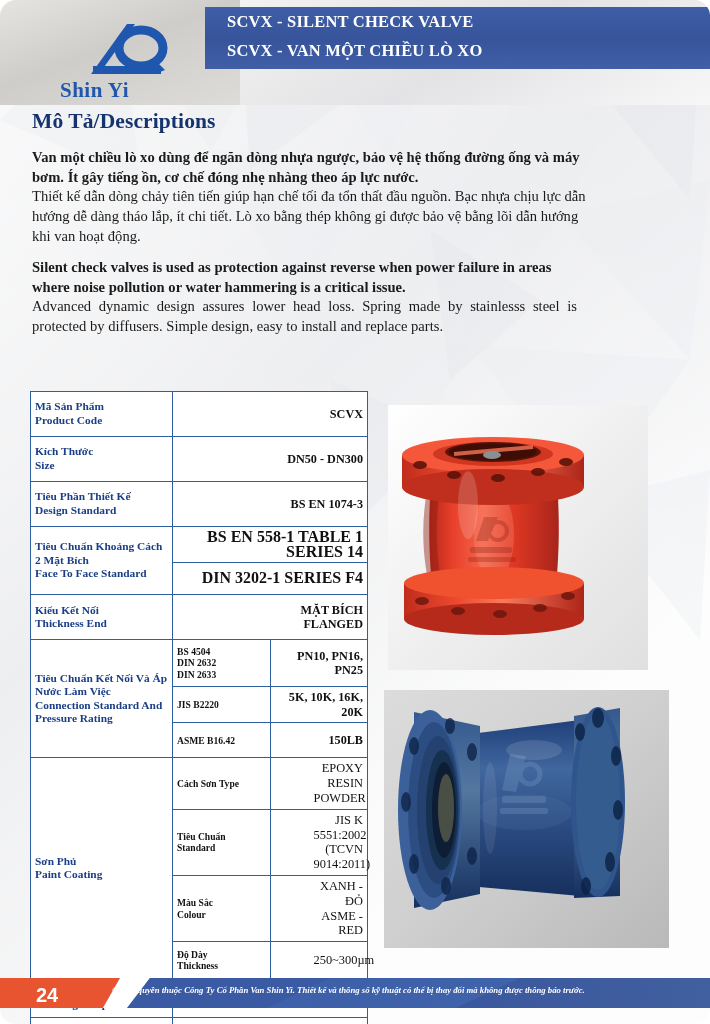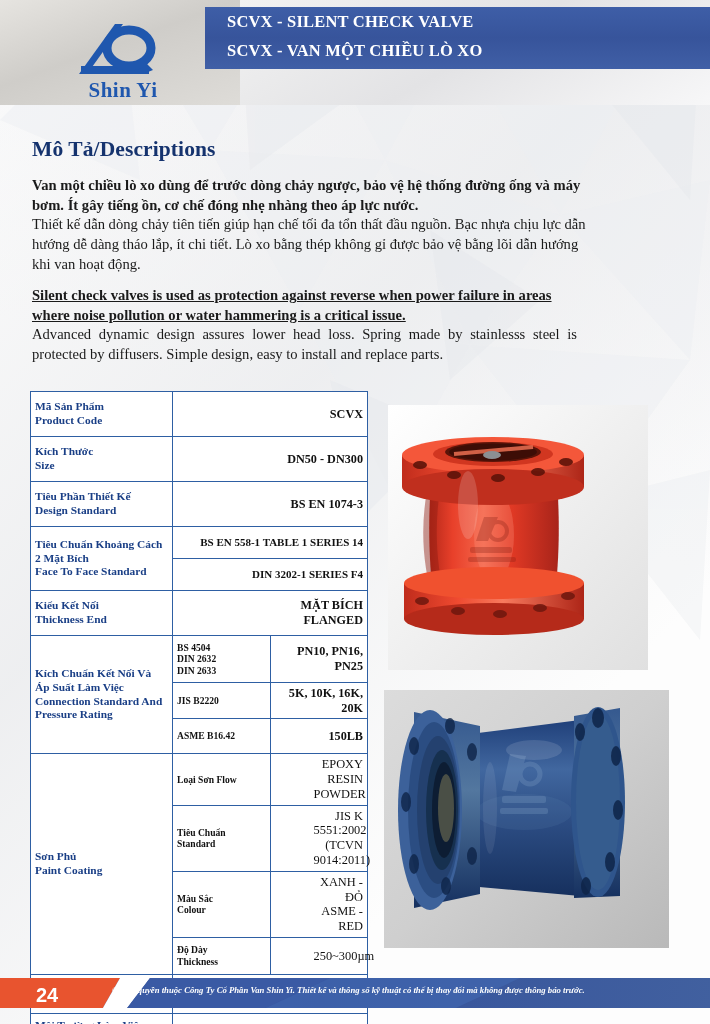"SCVX - SILENT CHECK VALVE" .page { border-radius: none -> 16px }
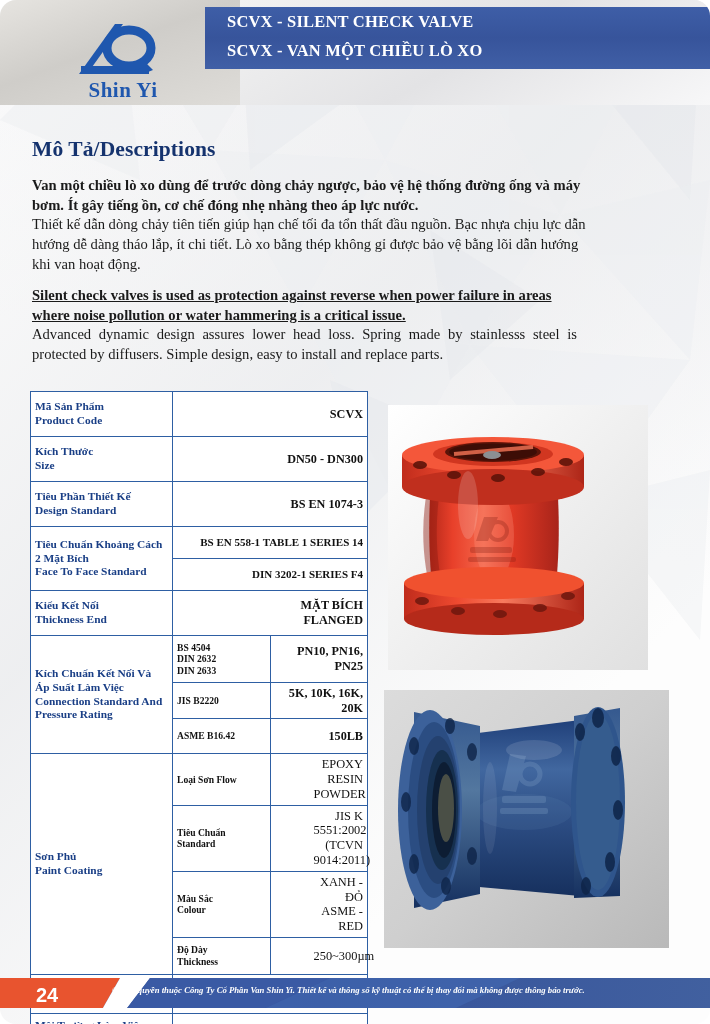"Shin Yi" .logo { left: 48px -> 60px; text-align: center -> none }
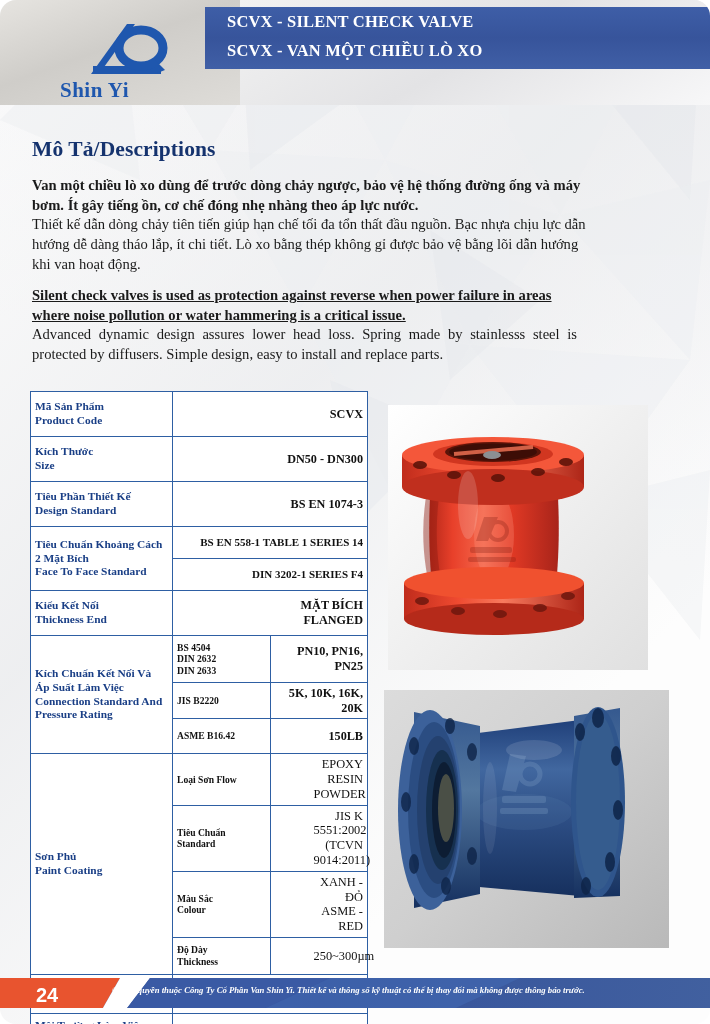"Mô Tả/Descriptions" .content { top: 123px -> 95px }
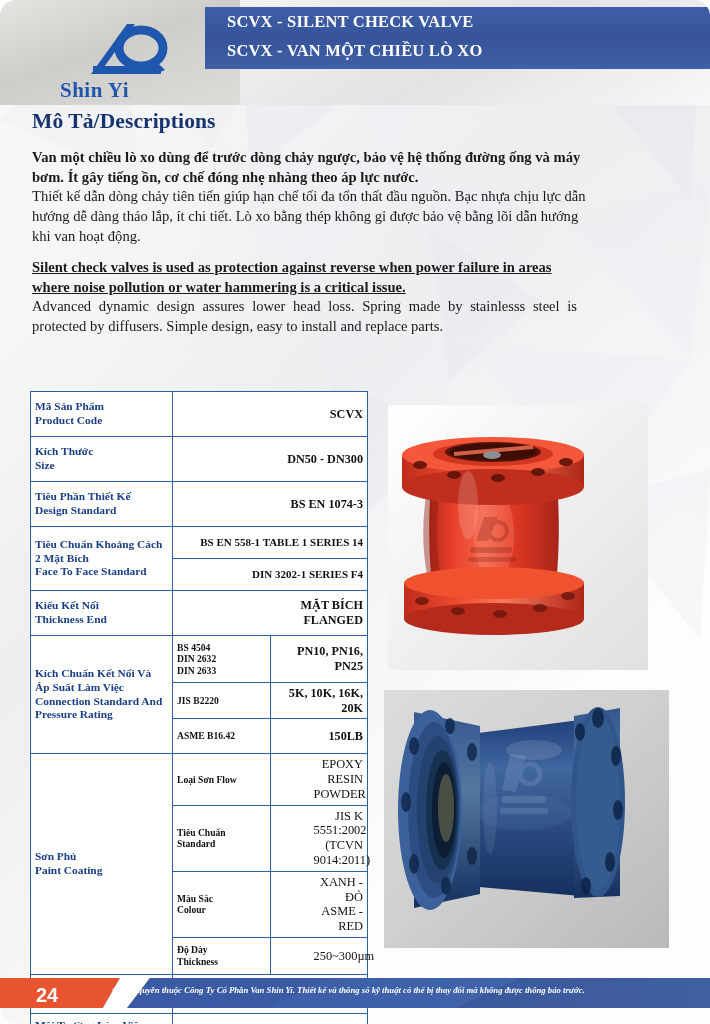"Van một chiều lò xo" p.vi-bold { text: trước dòng chảy -> ngăn dòng nhựa }
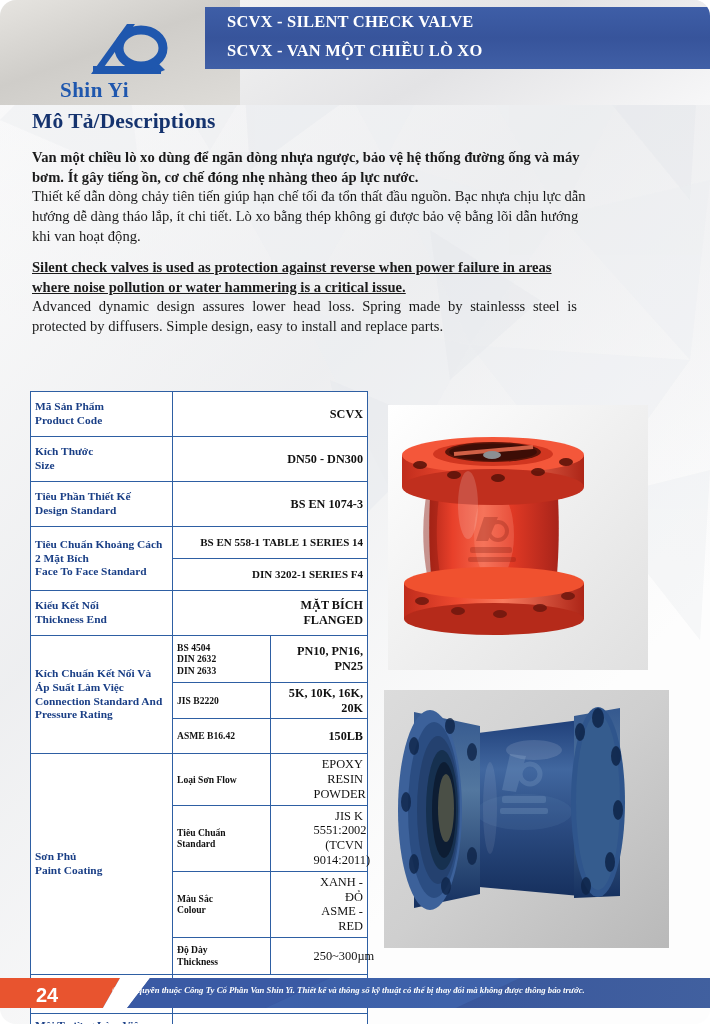"Silent check valves is used" .desc .en-bold { text-decoration: underline -> none }
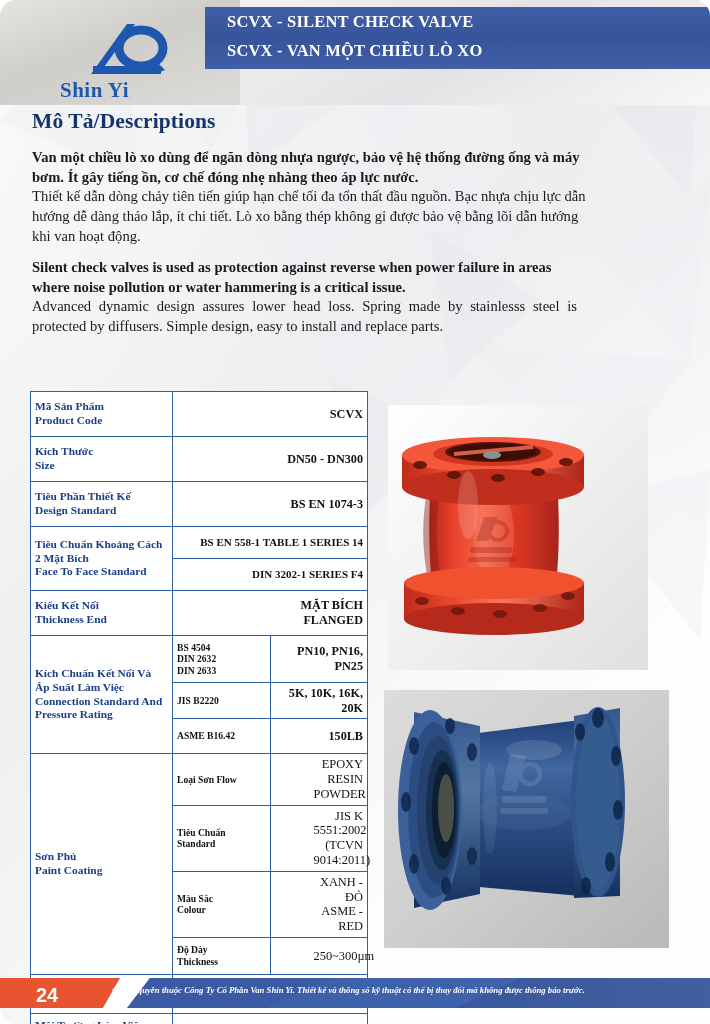"BS EN 558-1 TABLE 1" td.val.small { font-size: 11px -> 16px }
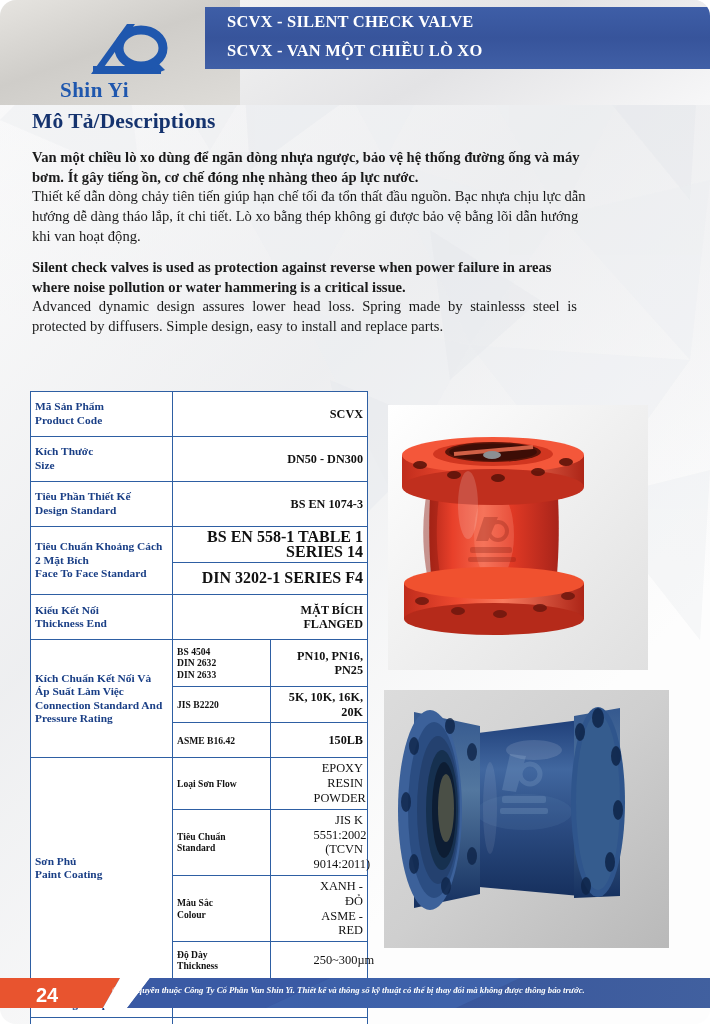"Kích Chuẩn Kết Nối Và" div { text: Kích Chuẩn Kết Nối Và Áp Suất -> Tiêu Chuẩn Kết Nối Và Áp Nước }
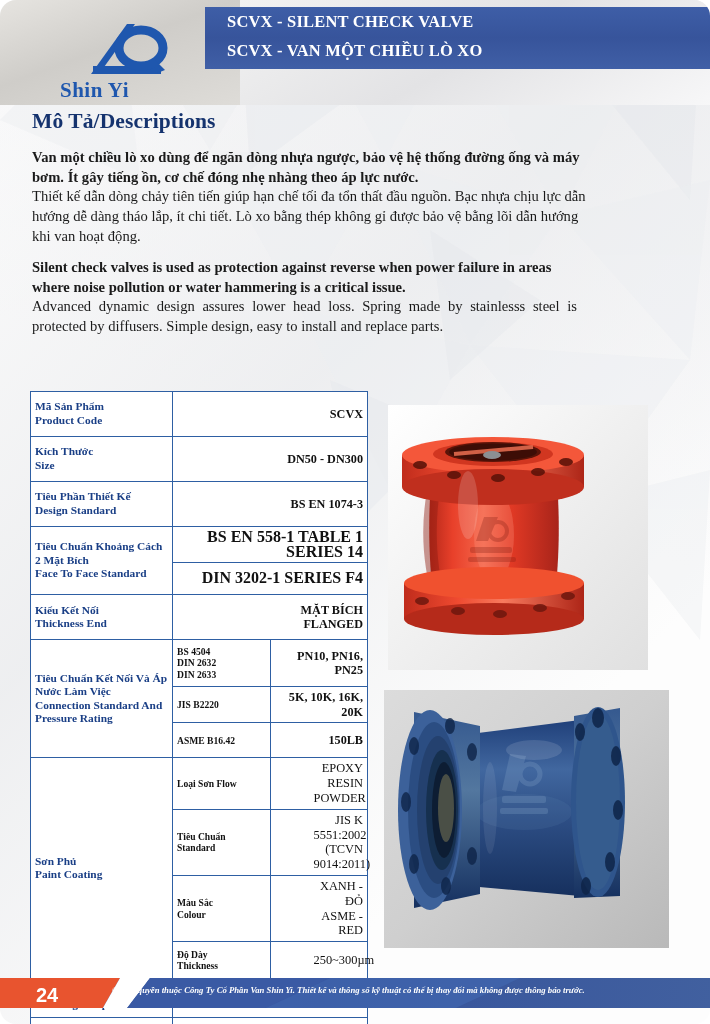"Loại Sơn Flow" td.sub { text: Loại Sơn  Flow -> Cách Sơn  Type }
